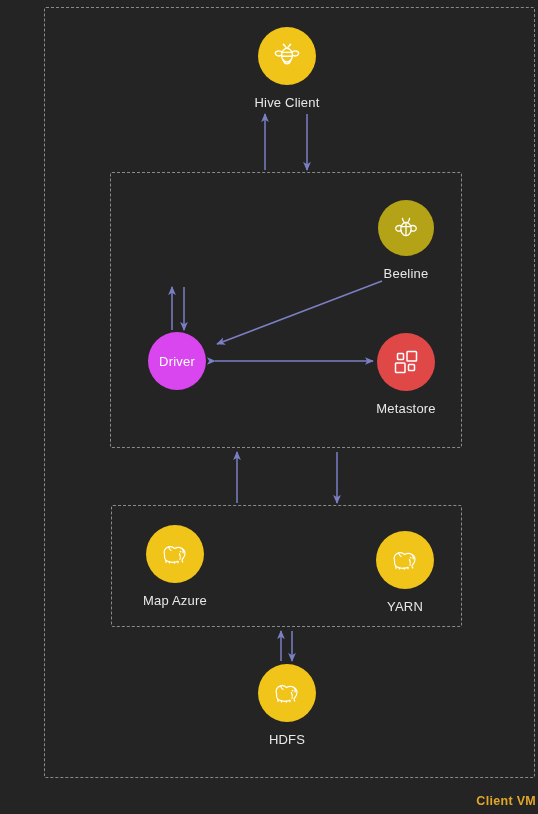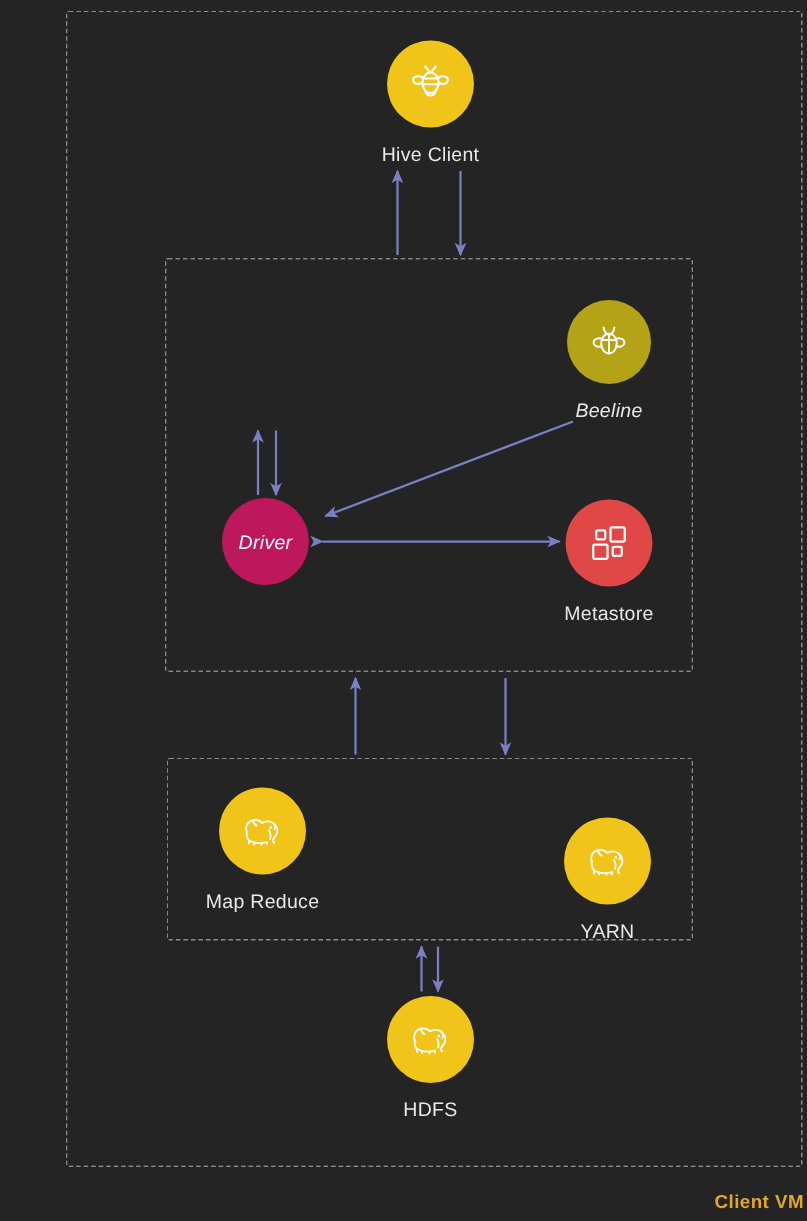"Beeline" #node-beeline { font-style: italic -> none }
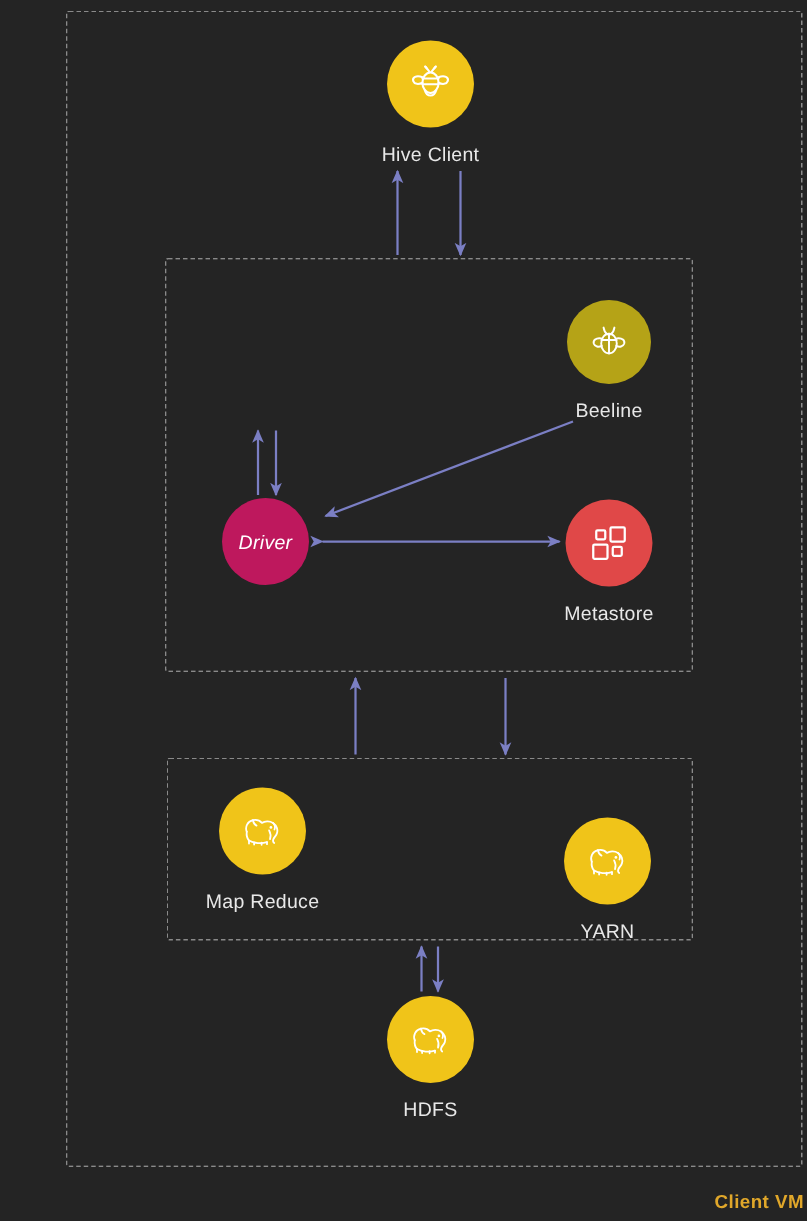"Driver" #node-driver .circle { background: #be185d -> #d946ef; font-style: italic -> none }
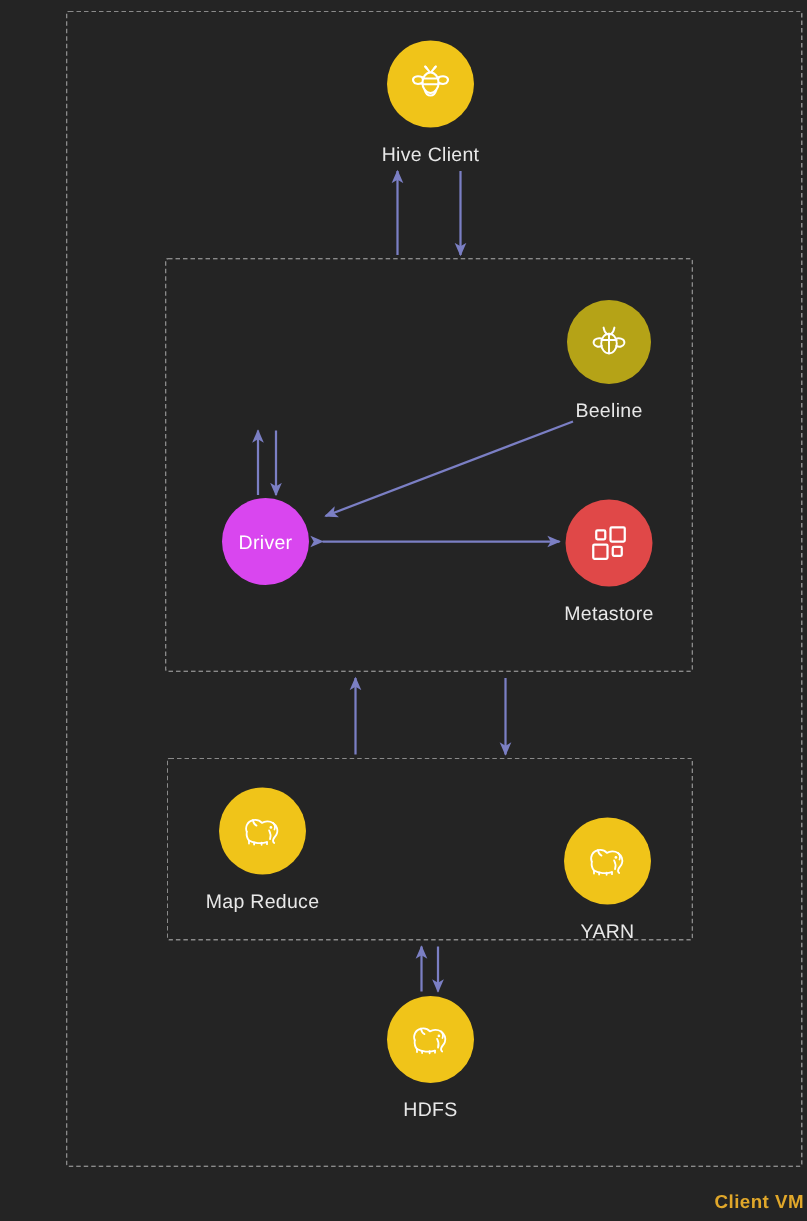"Map Reduce" div.node-label { text: Reduce -> Azure }
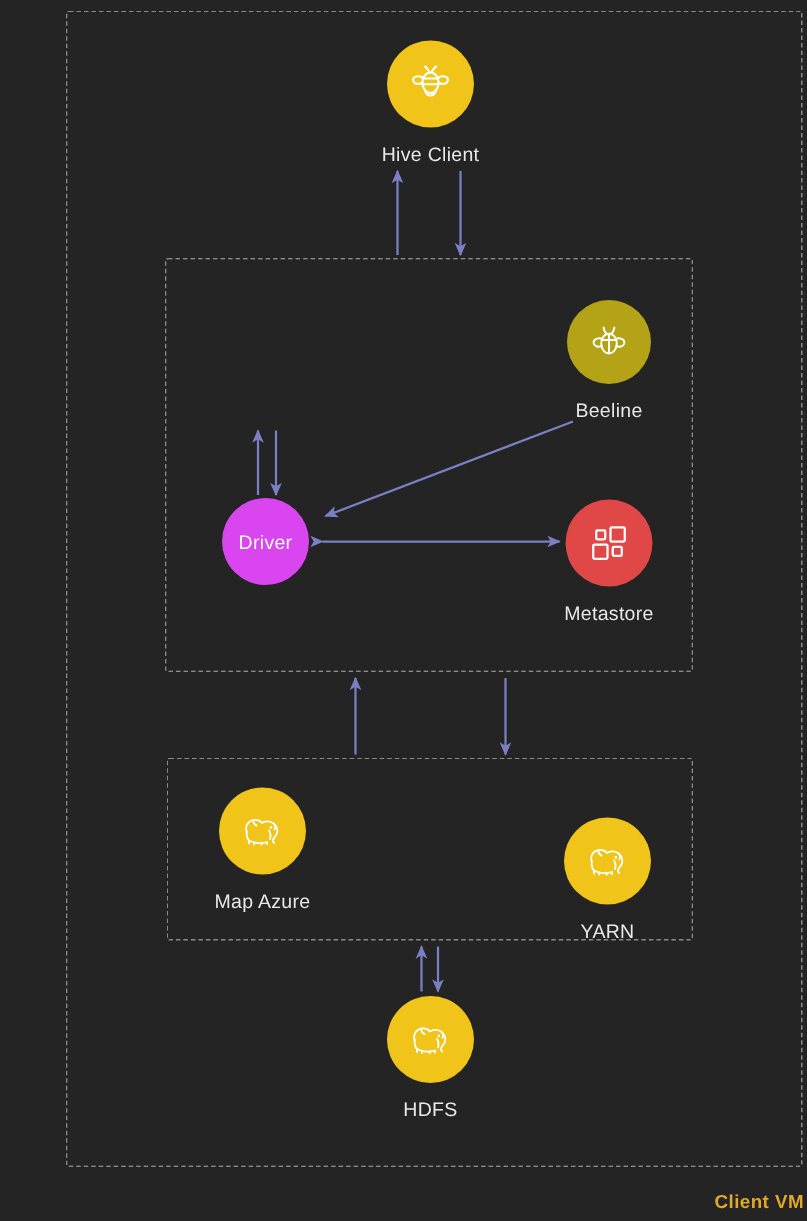"YARN" #node-yarn { top: 545px -> 531px }
